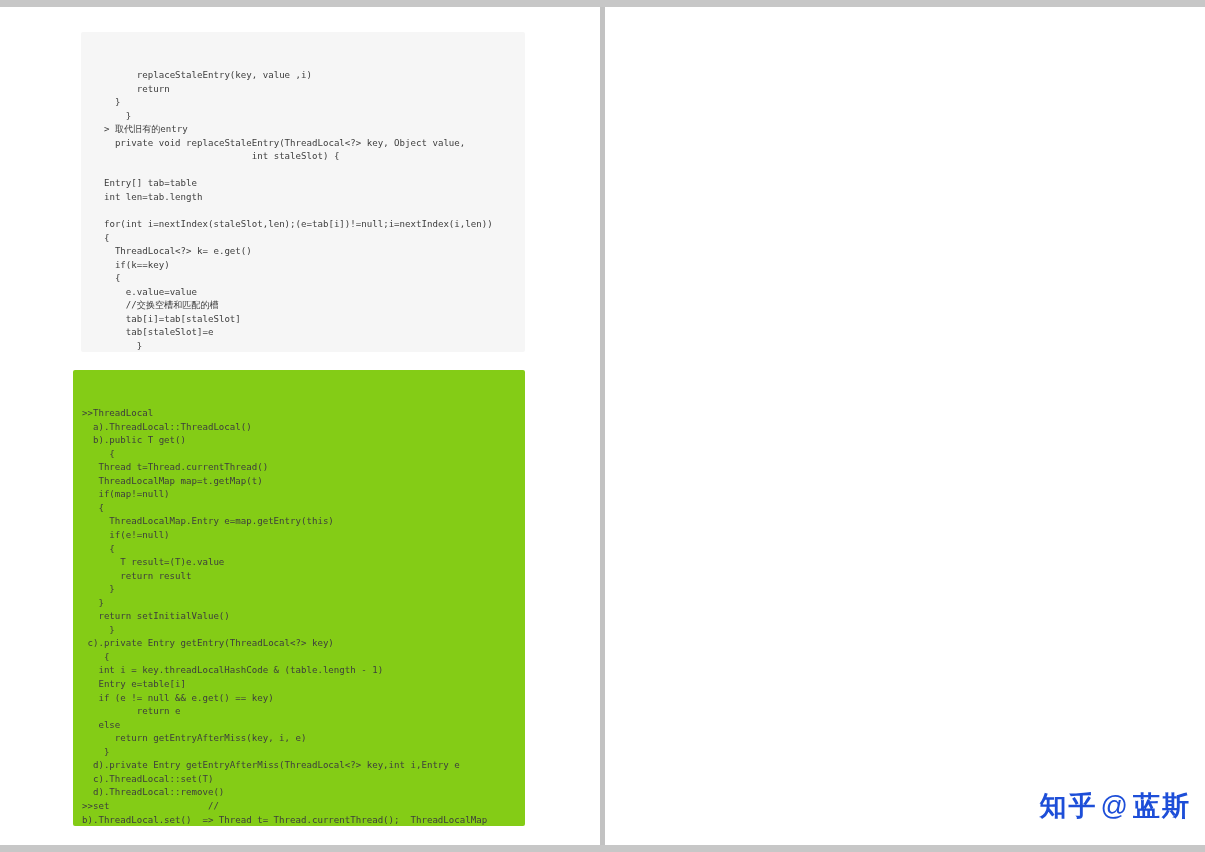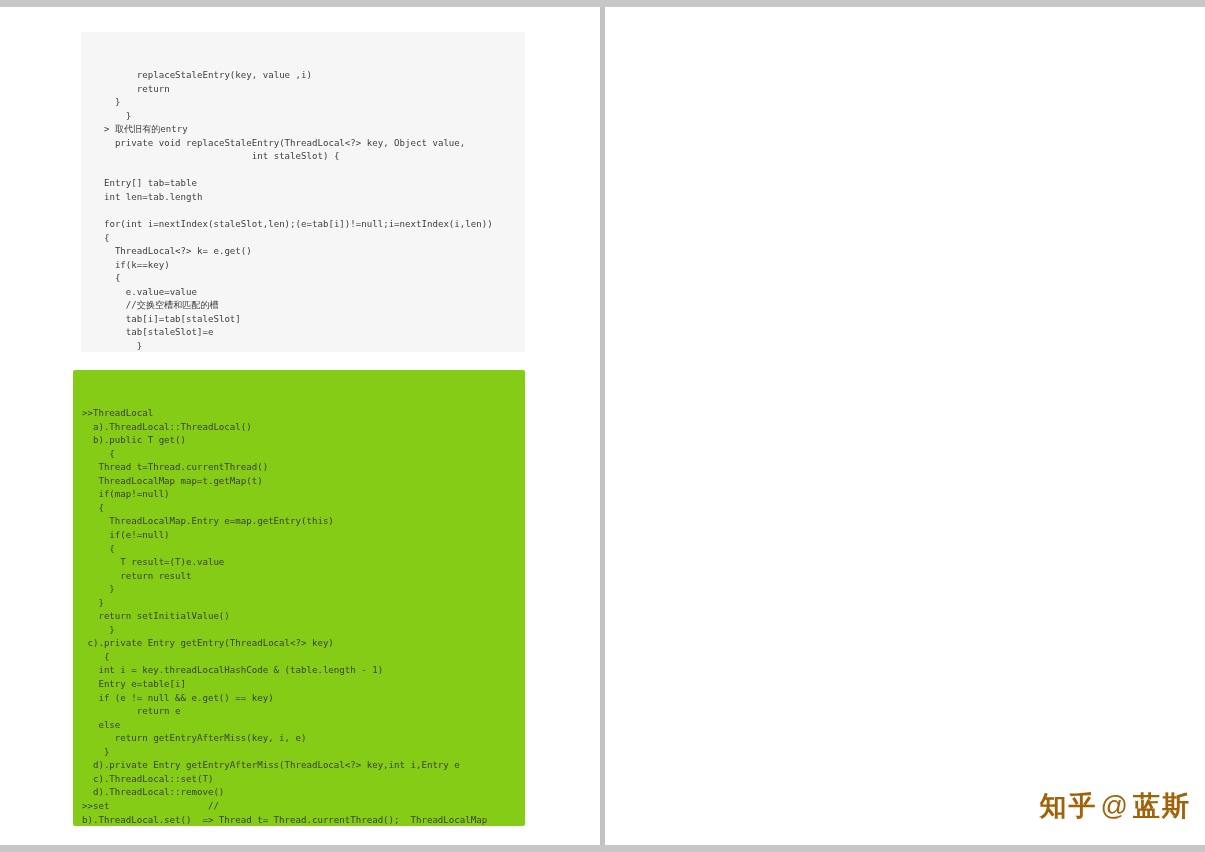"知乎@蓝斯" .watermark { color: #a16207 -> #1d4ed8 }
